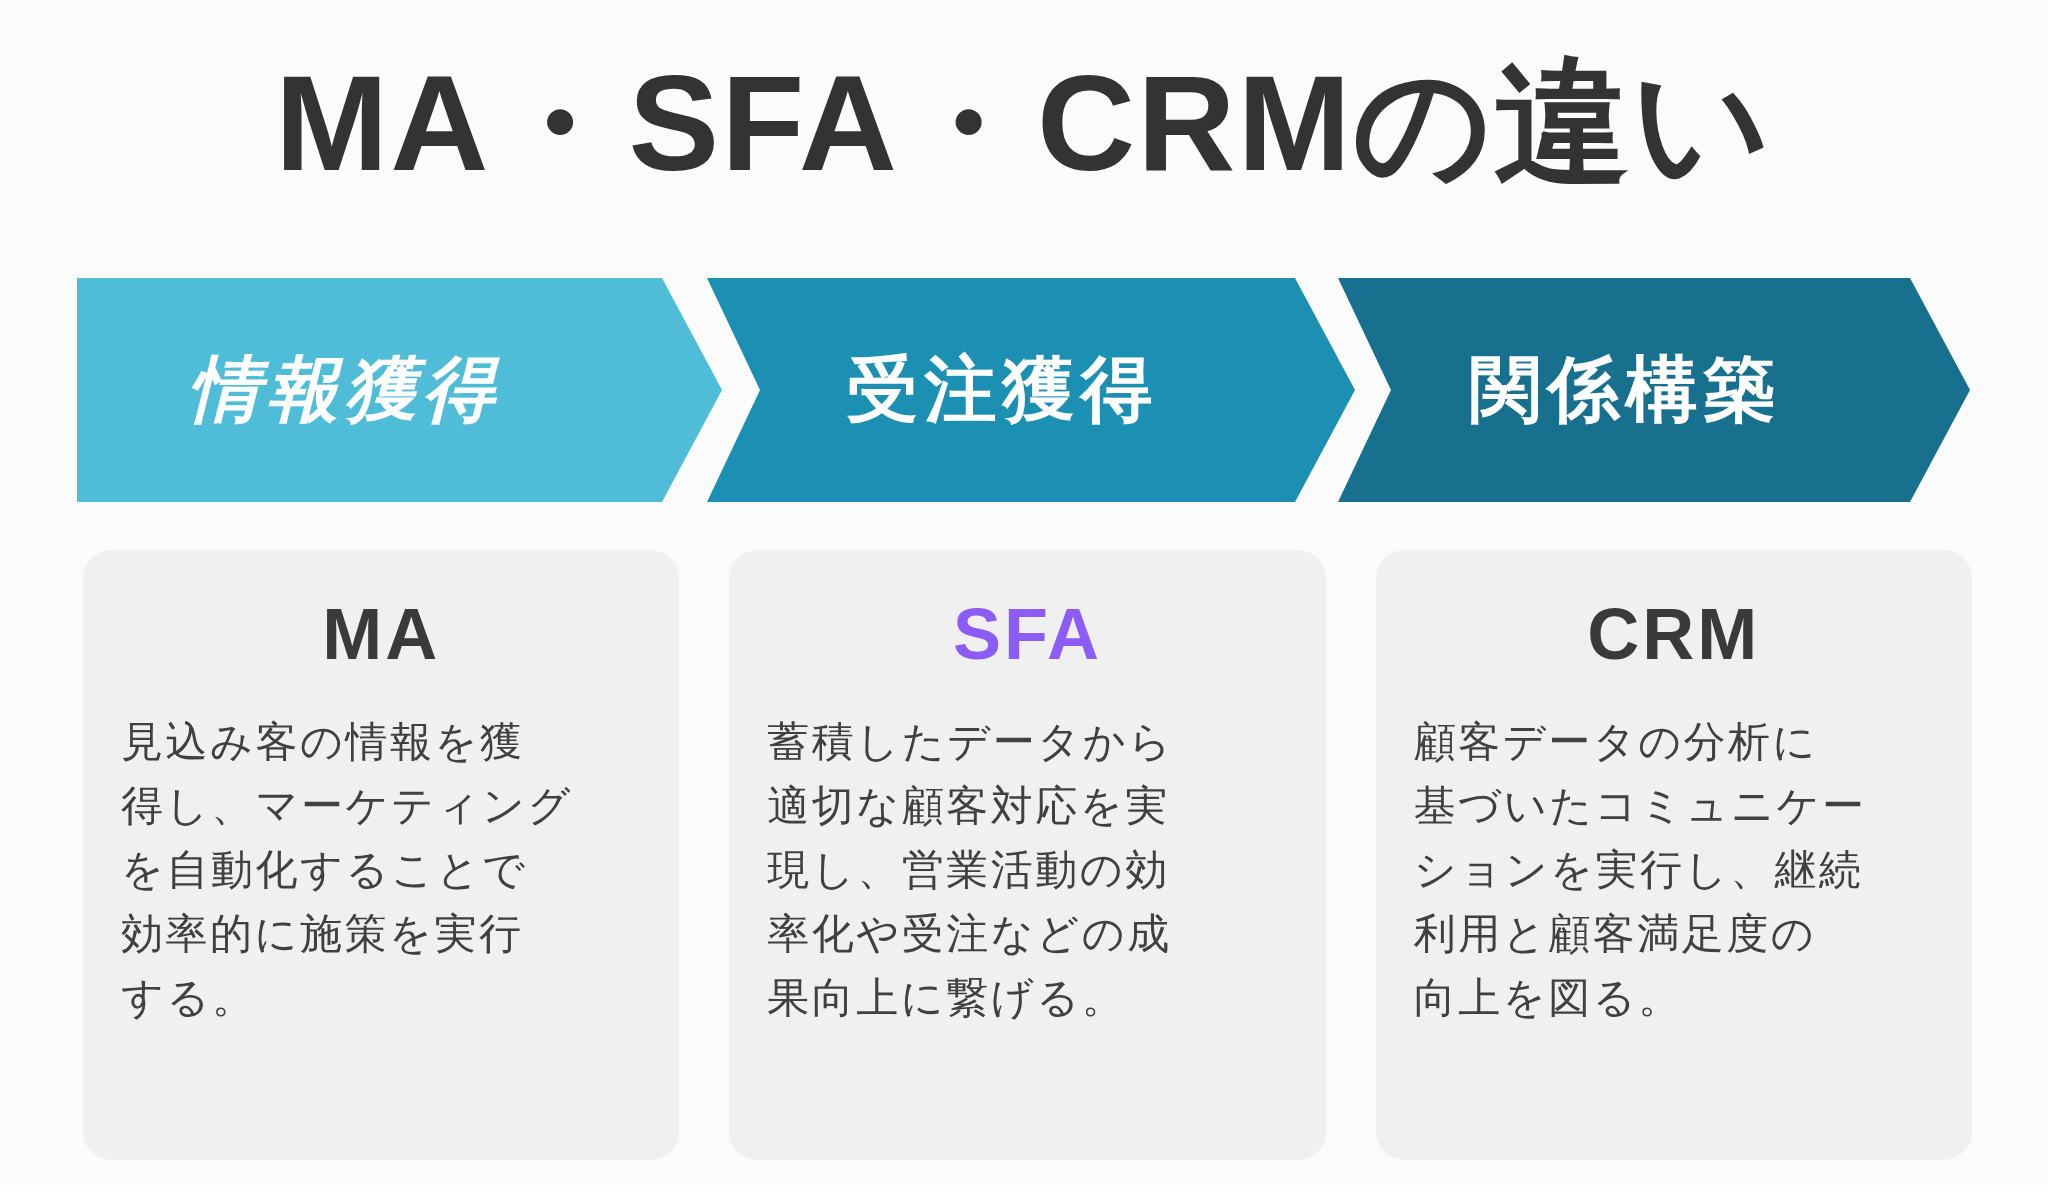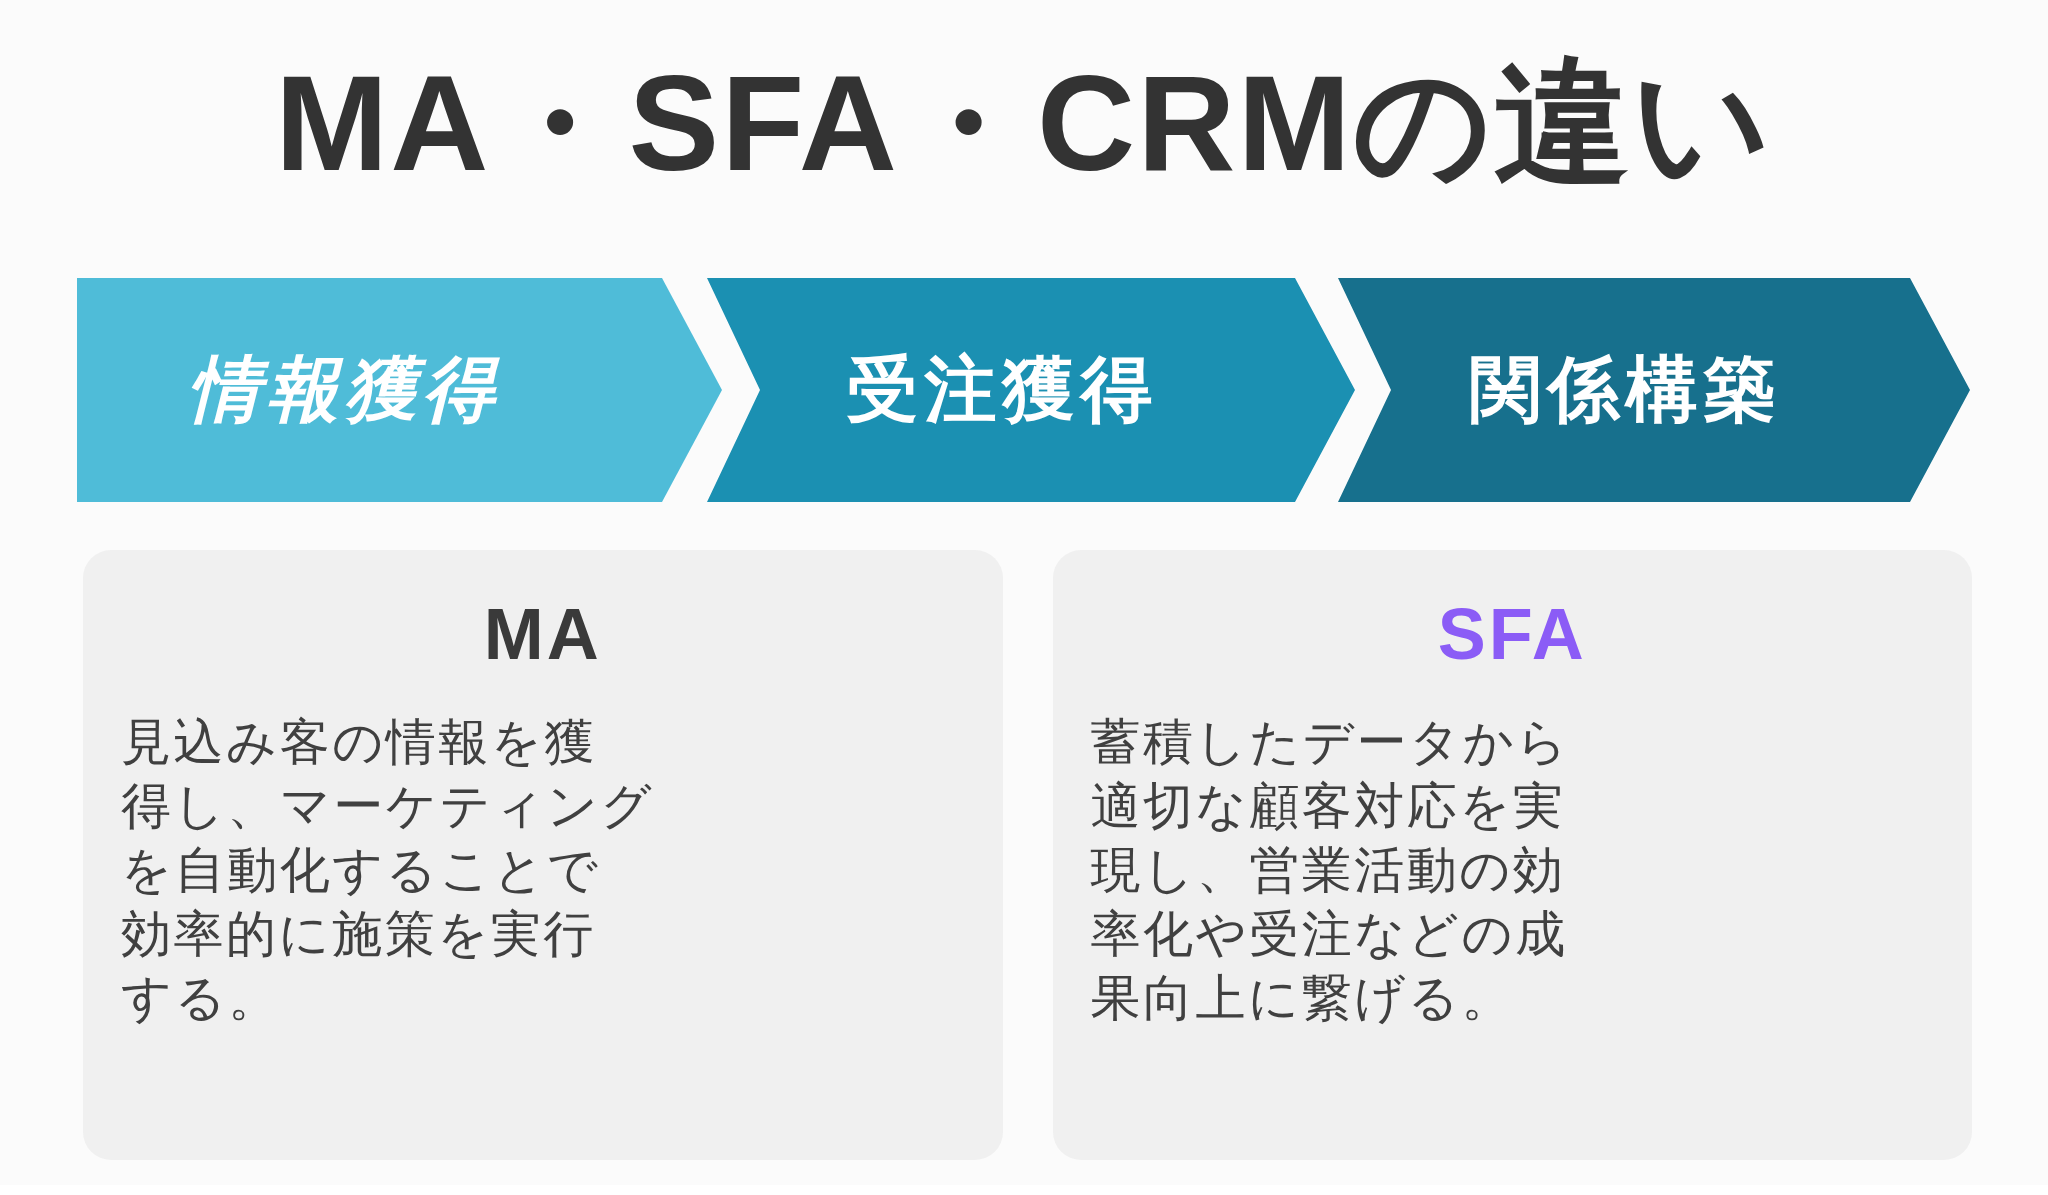"CRM" section.card { html: none -> <section> <h2>CRM</h2> <p>顧客データの分析に 基づいたコミュニケー ションを実行し、継続 利用と顧客満足度の 向上を図る。</p> </section> }
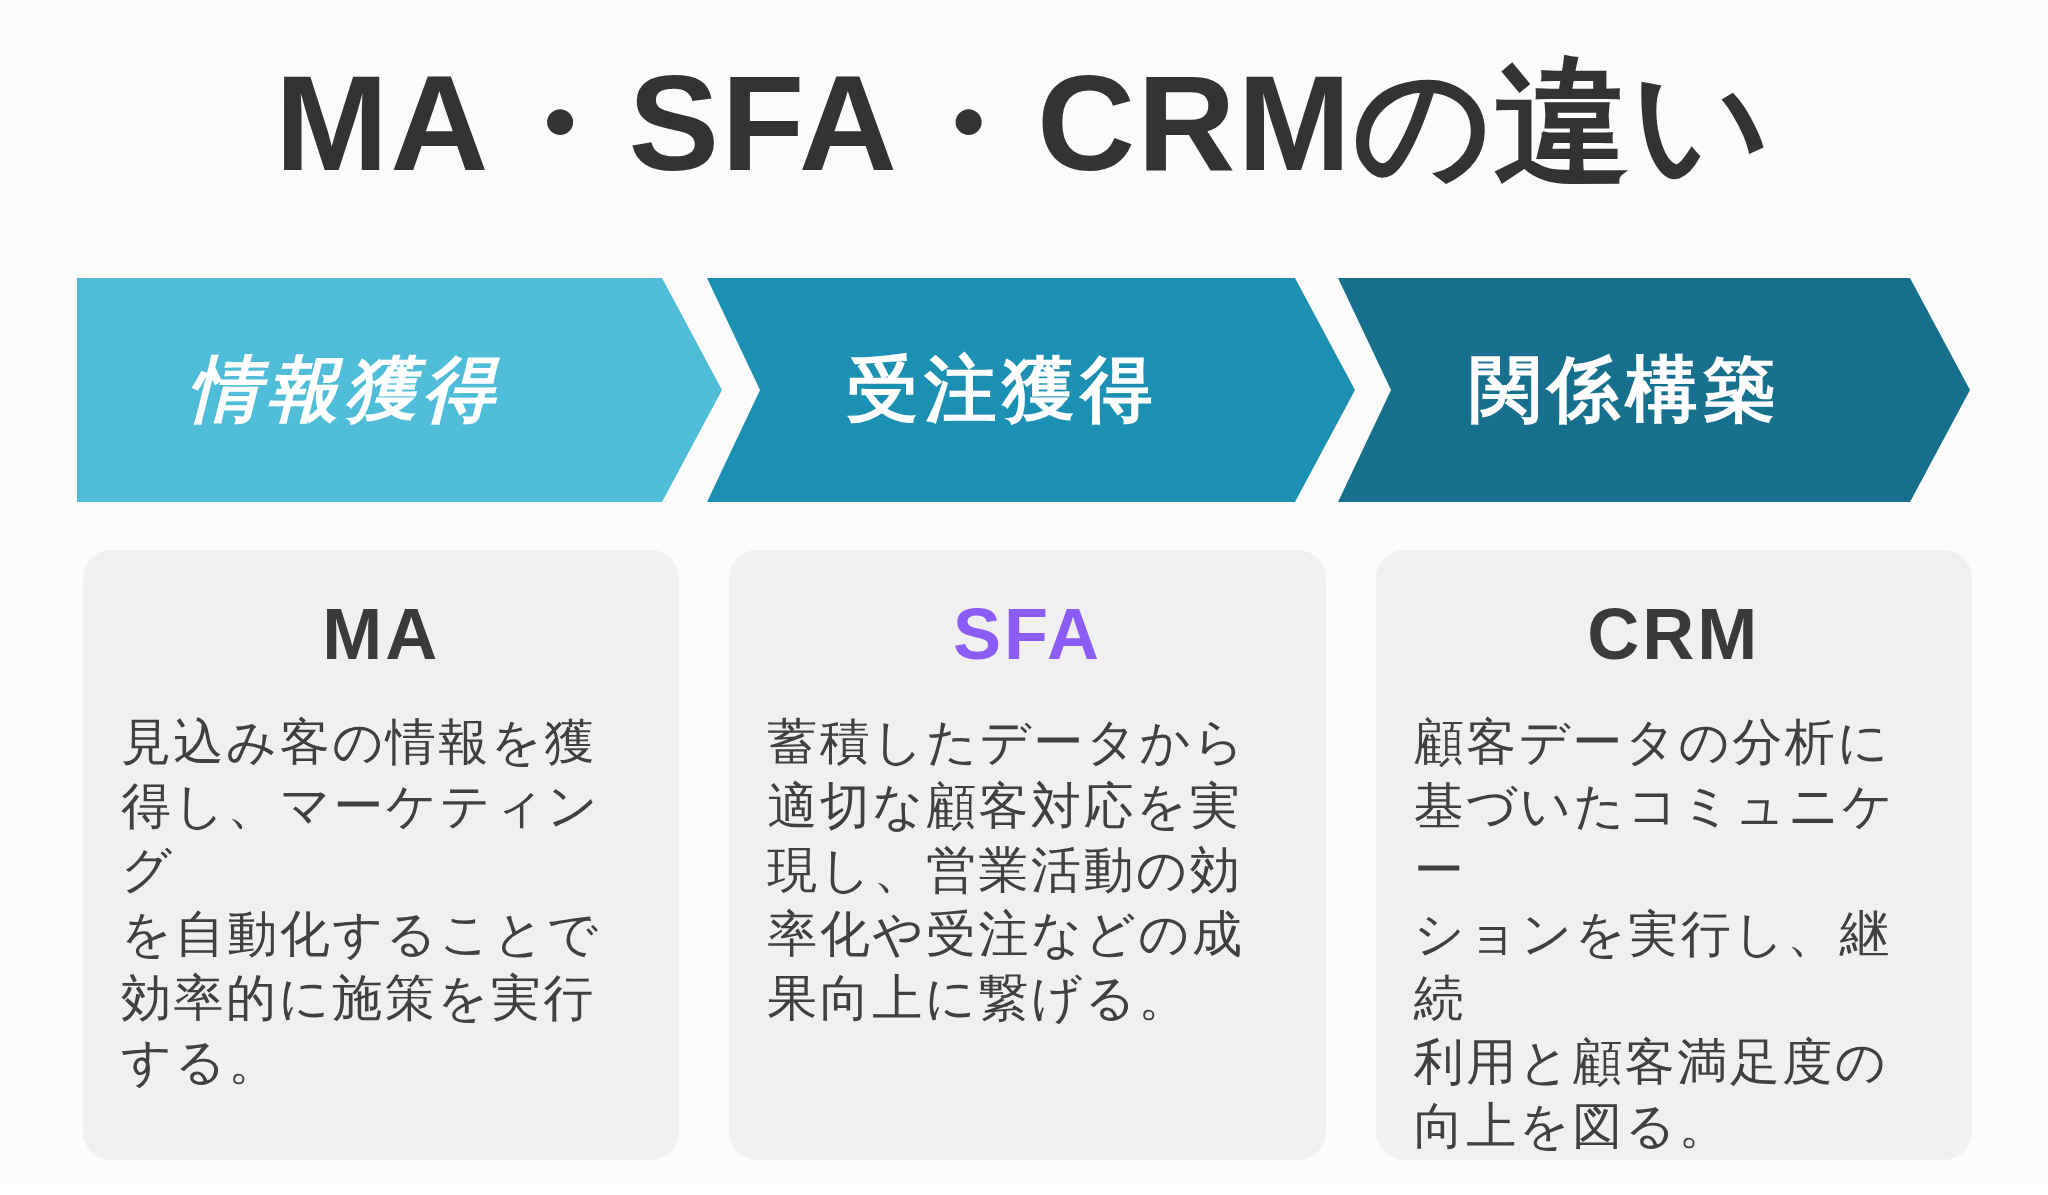"見込み客の情報を獲" .card p { font-size: 50px -> 42px }
